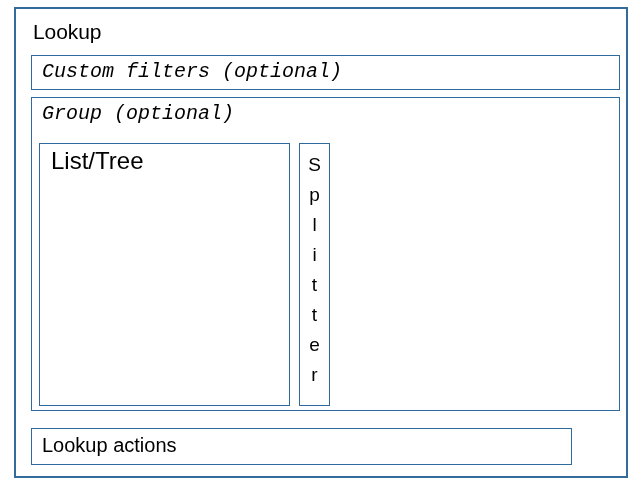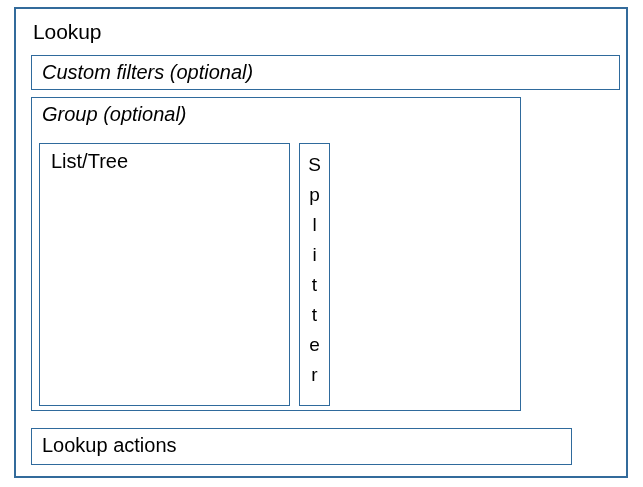"Custom filters (optional)" .italic { font-family: none -> Liberation Mono, monospace }
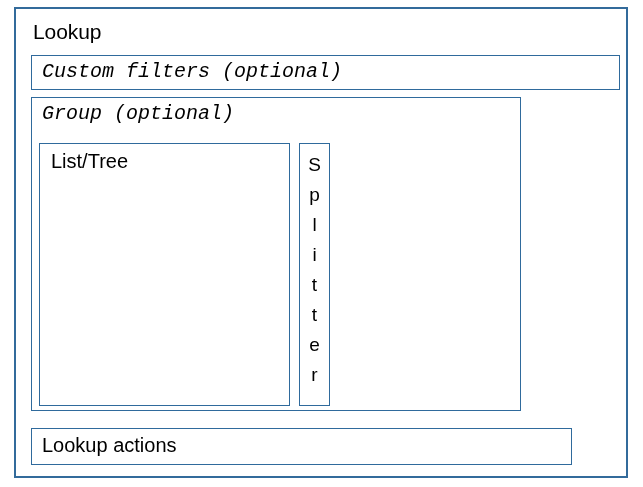"Group (optional)" #group-panel { width: 490px -> 589px }
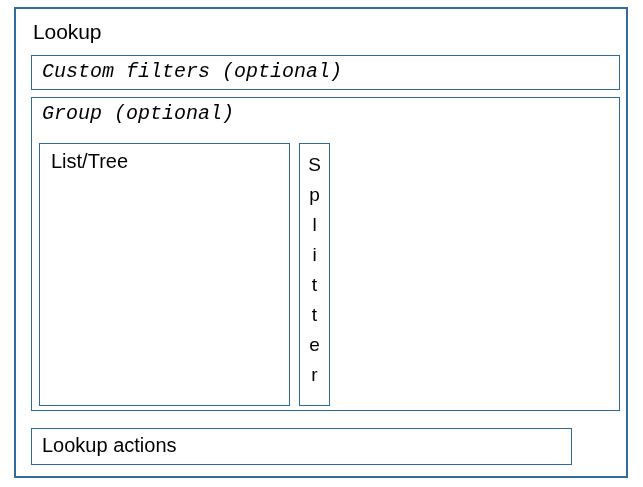"List/Tree" .pane-label { font-size: 20px -> 24px }
